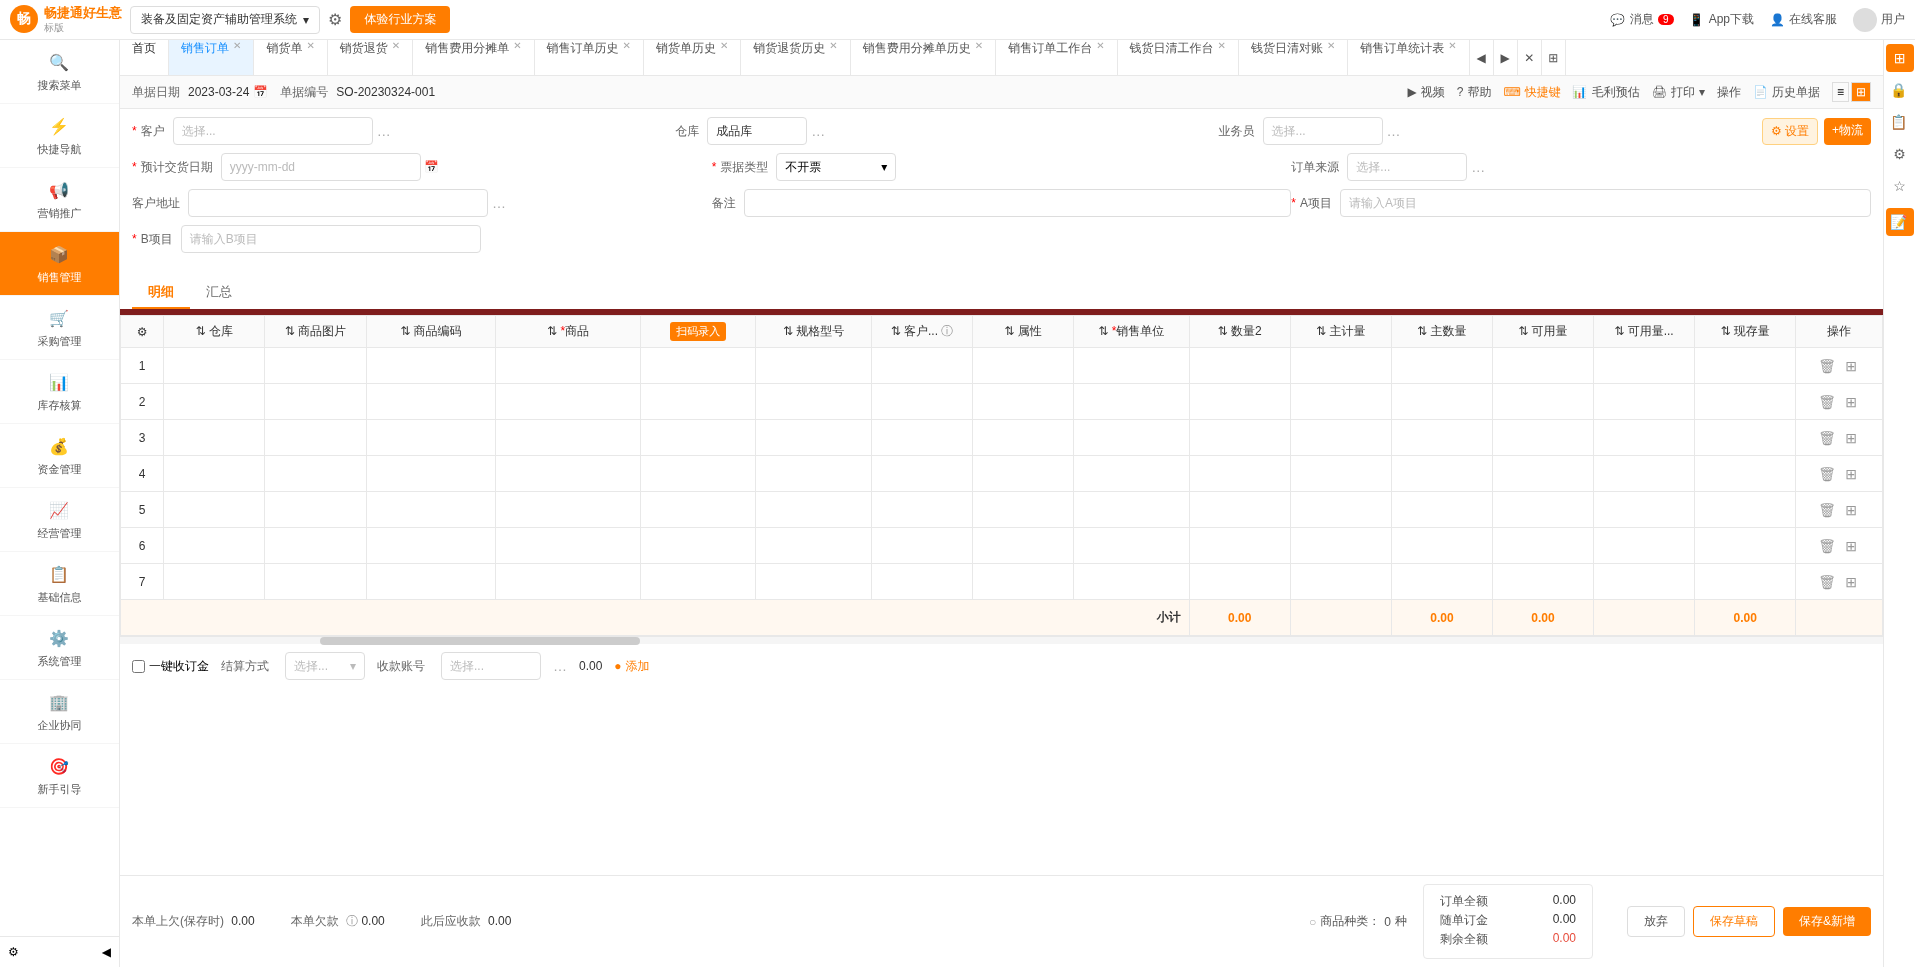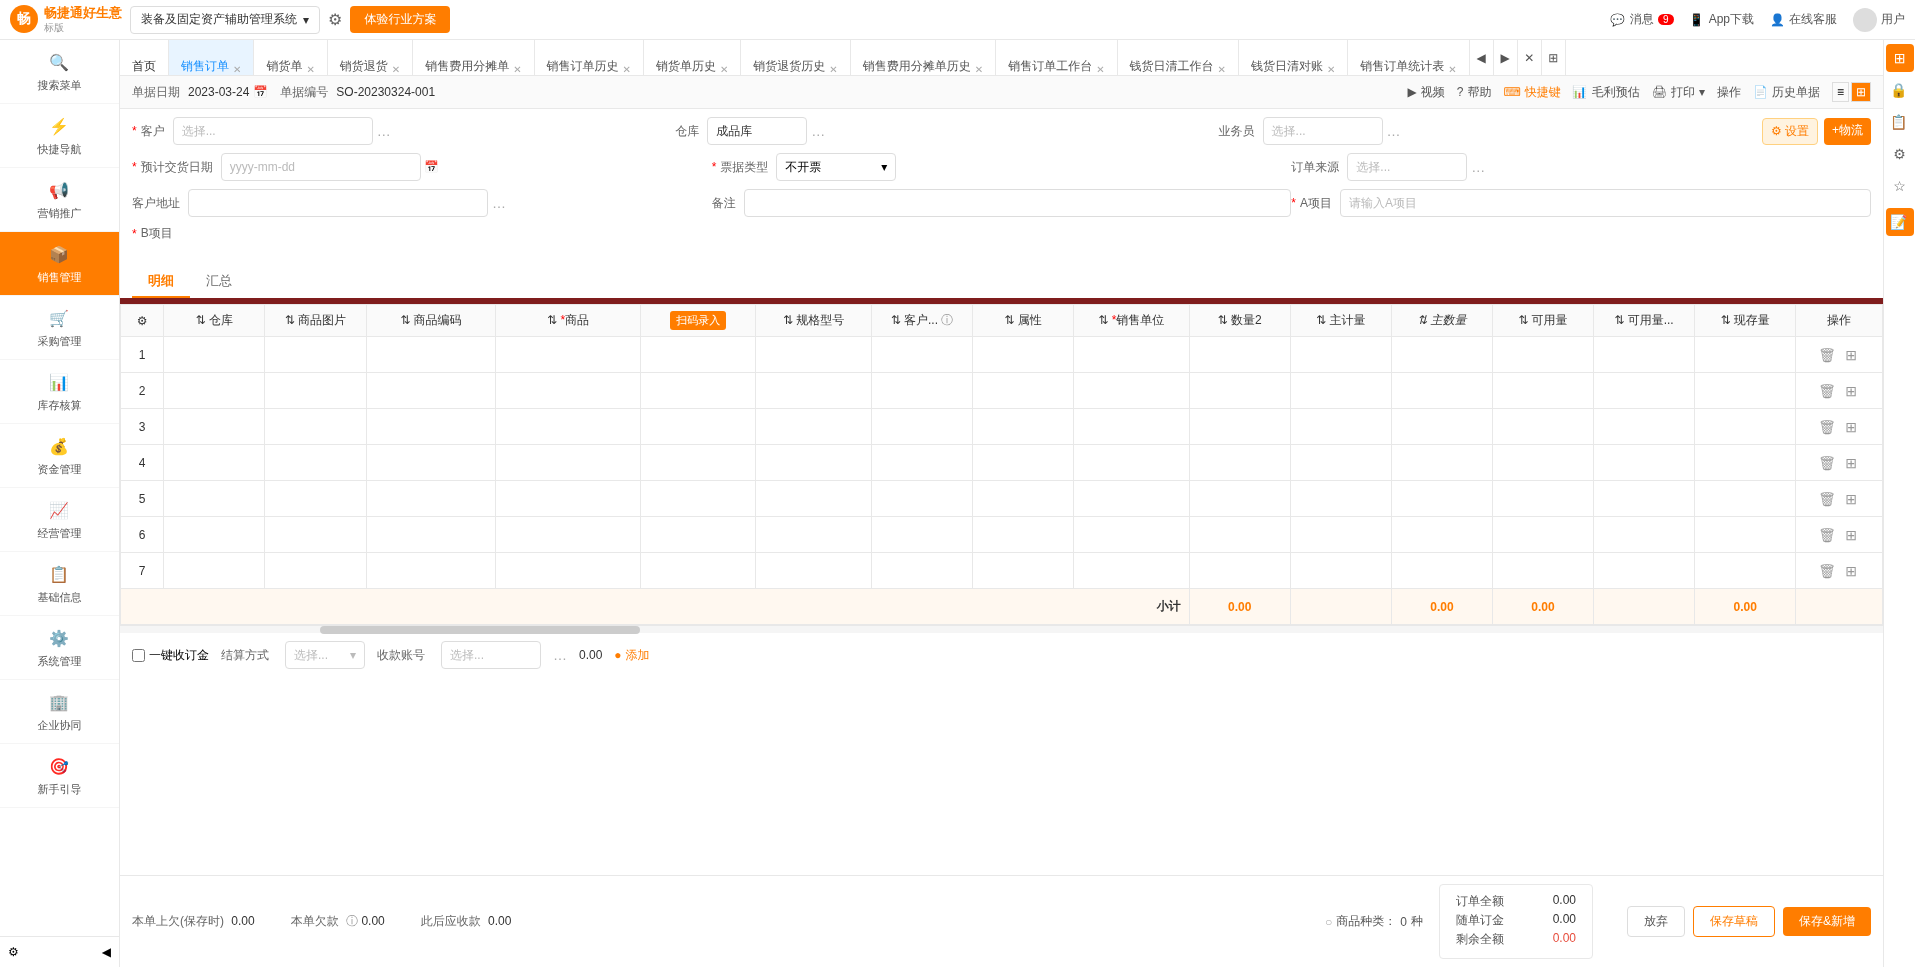"首页" .tab-item { align-items: flex-end -> flex-start }
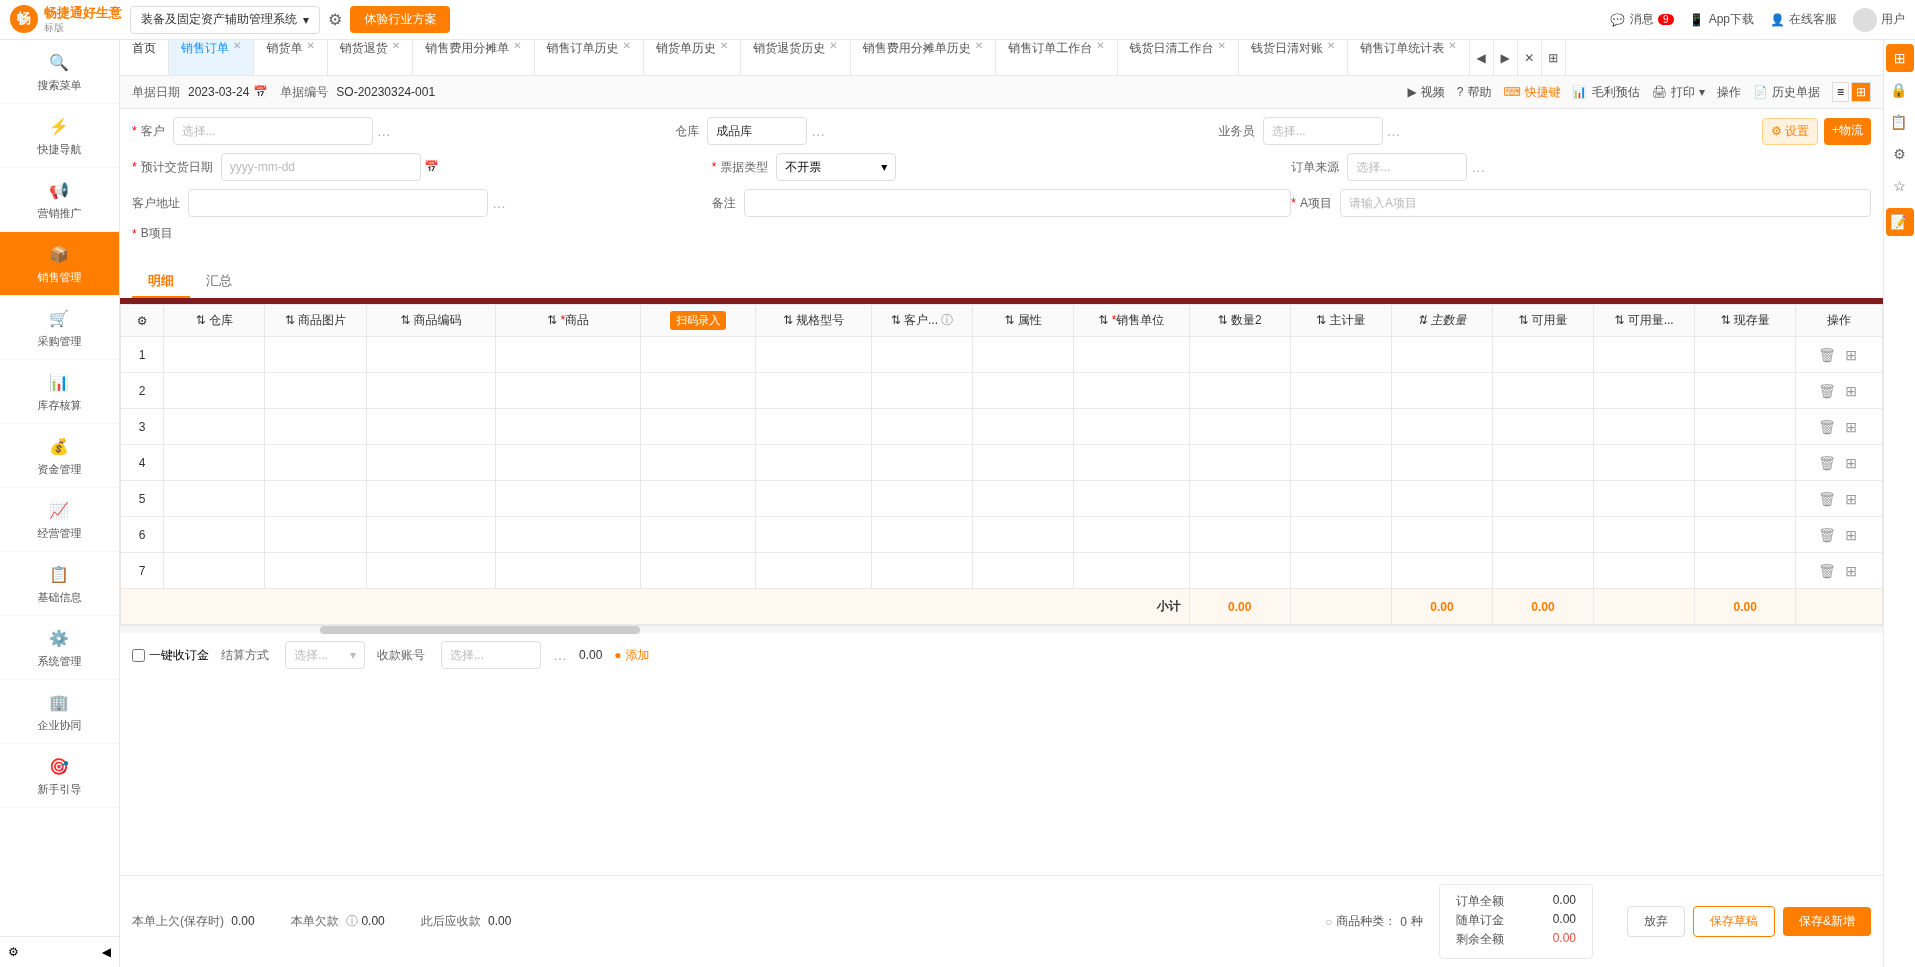"请输入B项目" div.form-input { html: none -> <div> <span>请输入B项目</span> </div> }
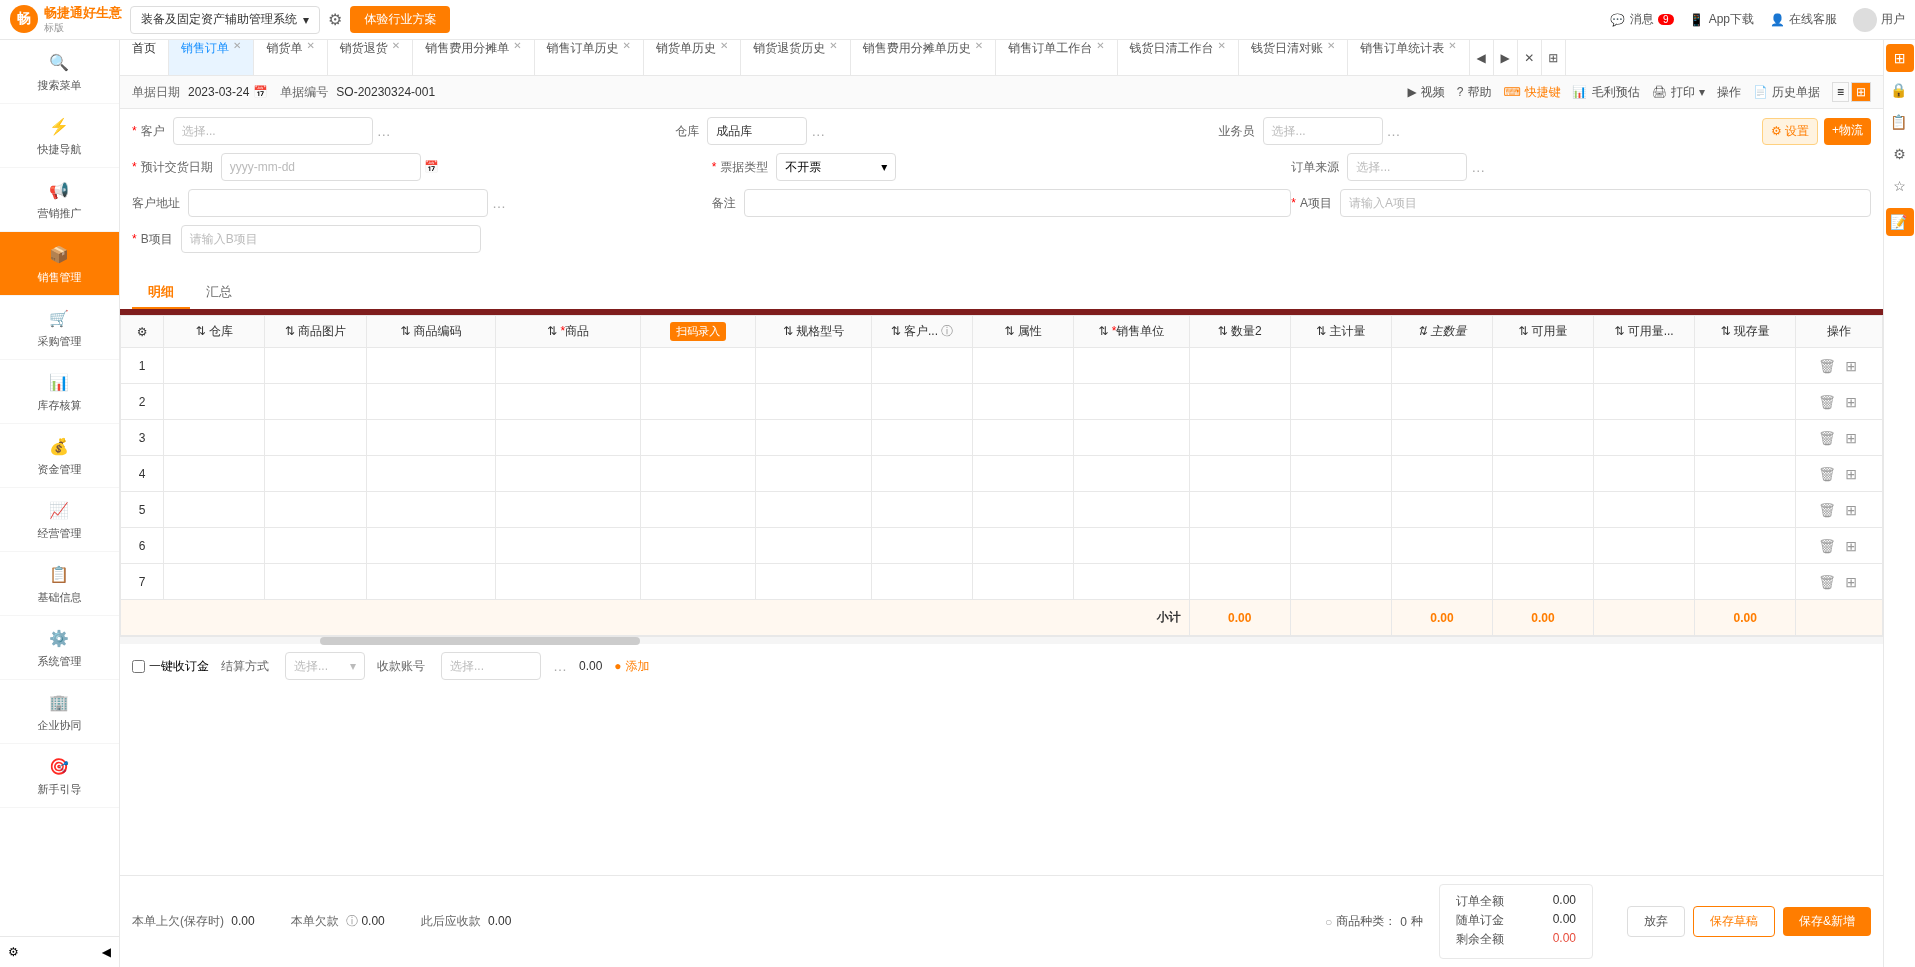"⇅ 主数量" th { font-style: italic -> none }
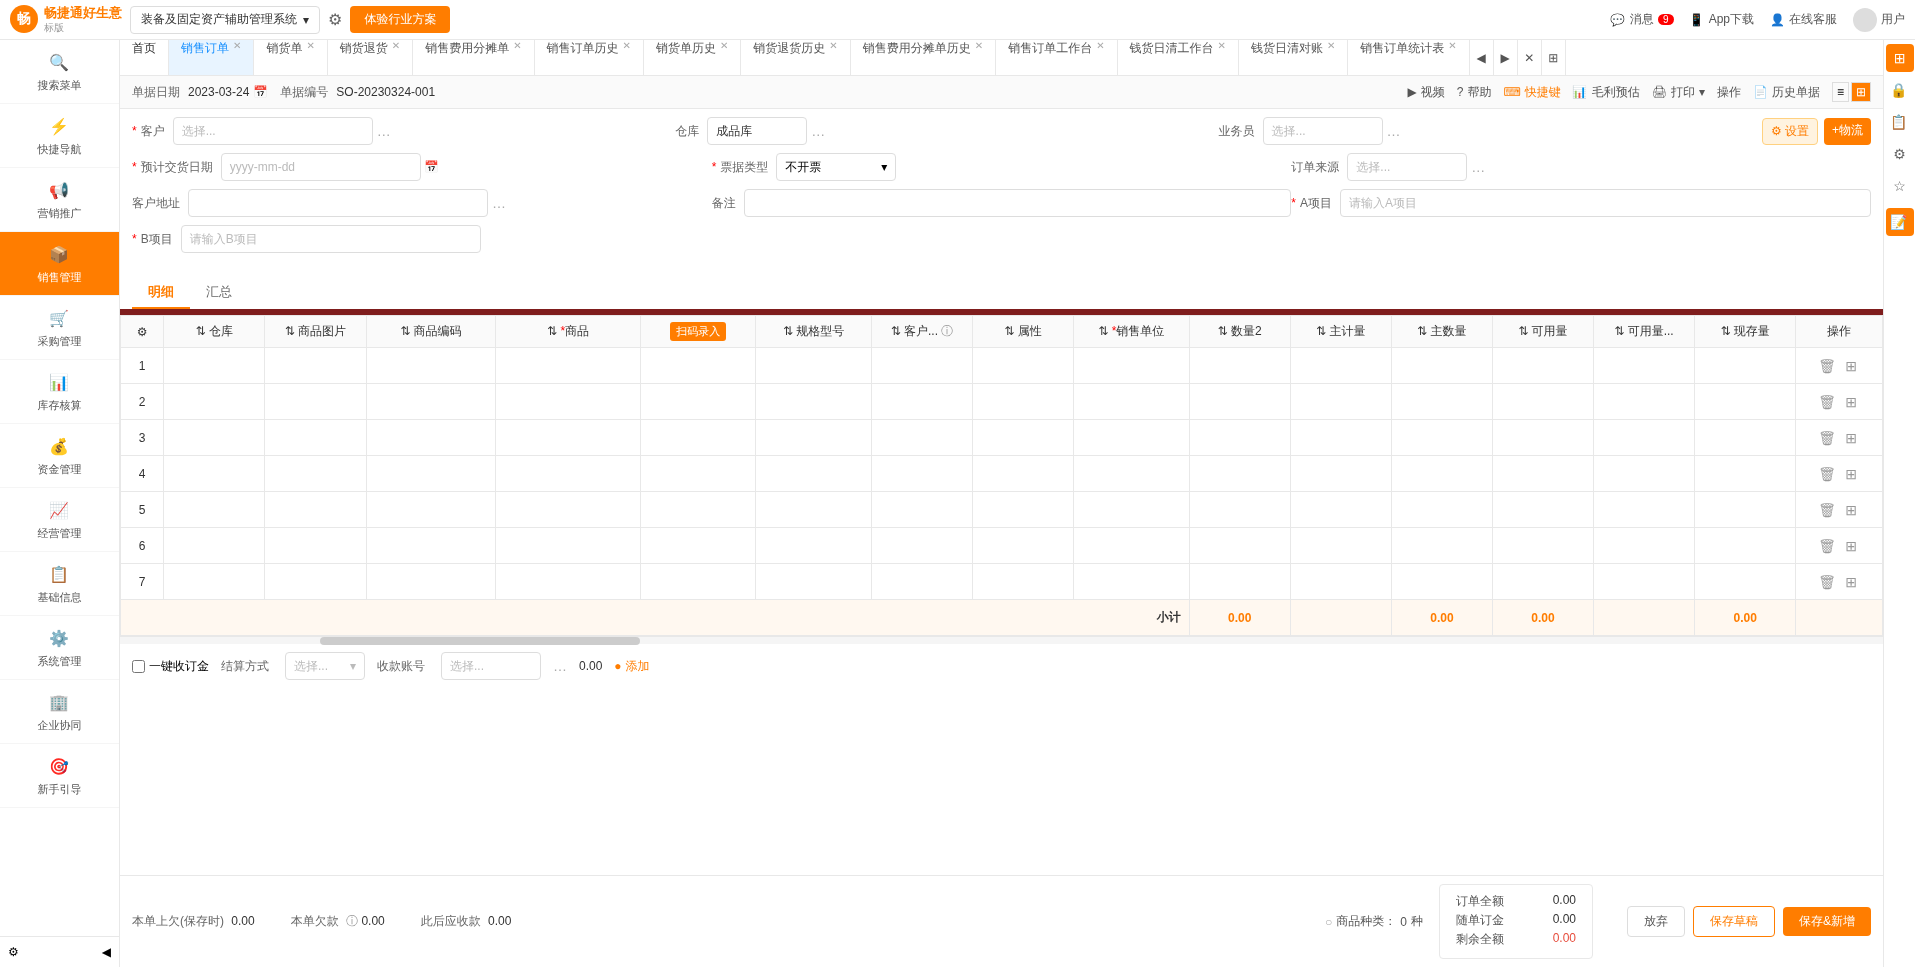"订单全额" .order-summary-row { gap: 12px -> 28px }
